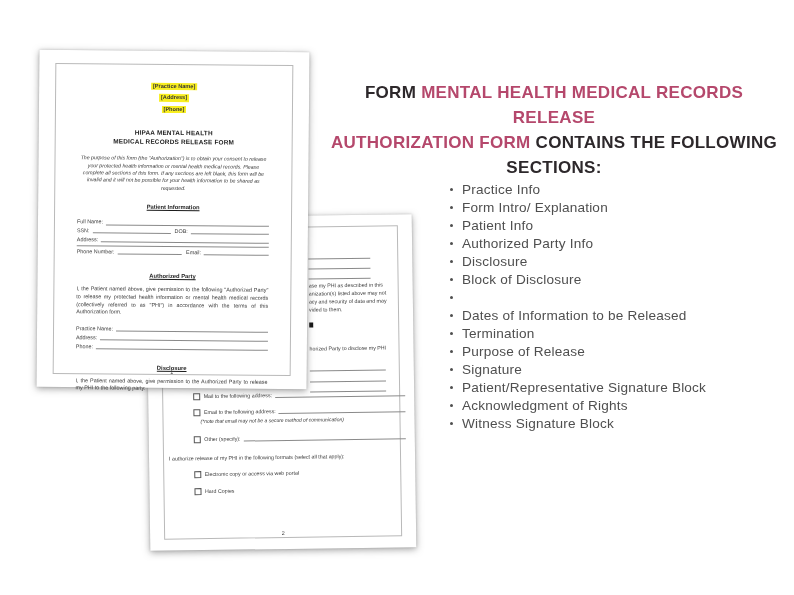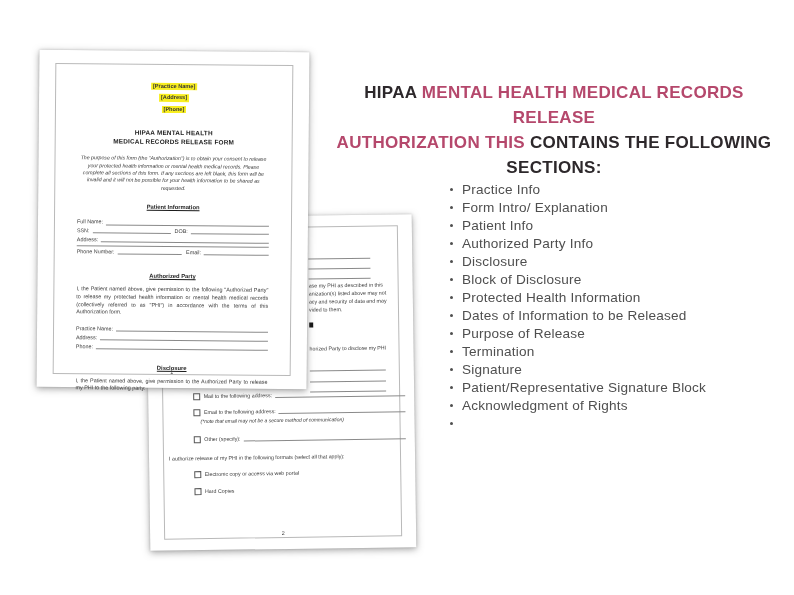"HIPAA" span { text: HIPAA -> FORM }
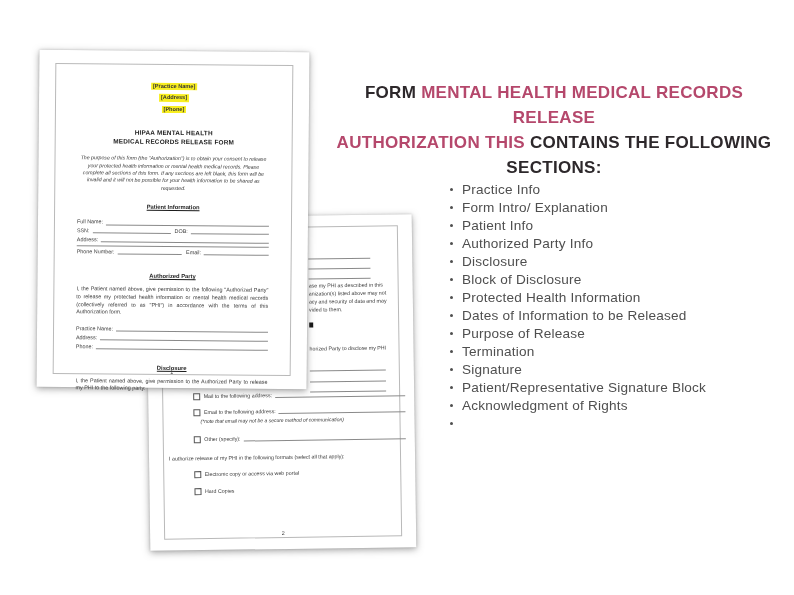"AUTHORIZATION THIS" span.seg-pink { text: THIS -> FORM }
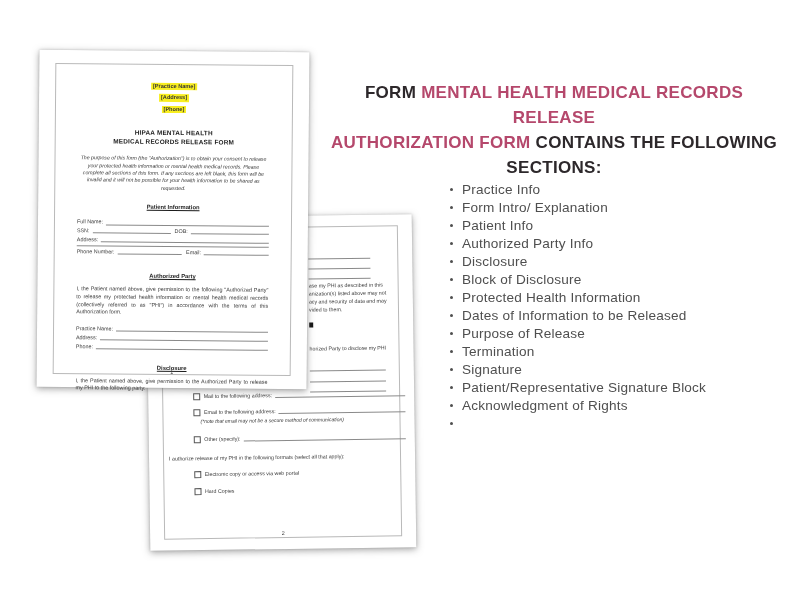"Protected Health Information" span { html: <span>Protected Health Information</span> -> none }
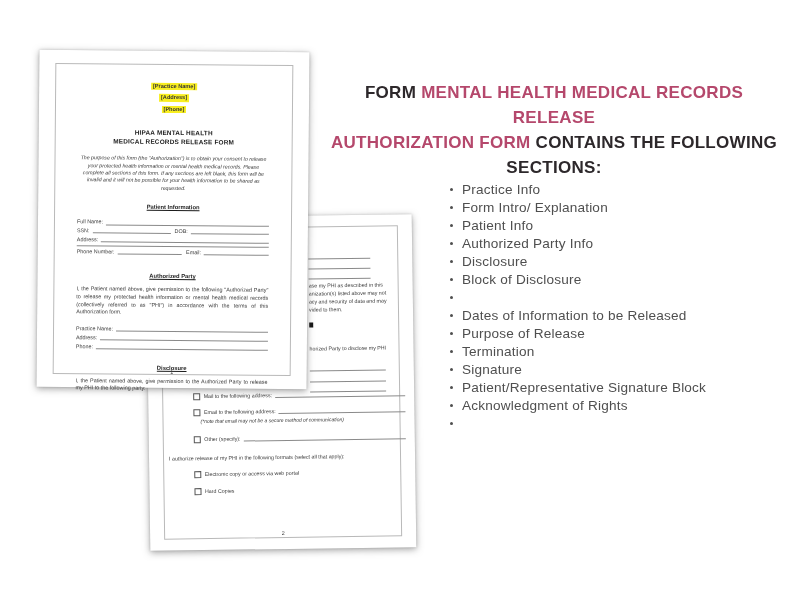"Purpose of Release" li { order: before "Termination" -> after "Termination" }
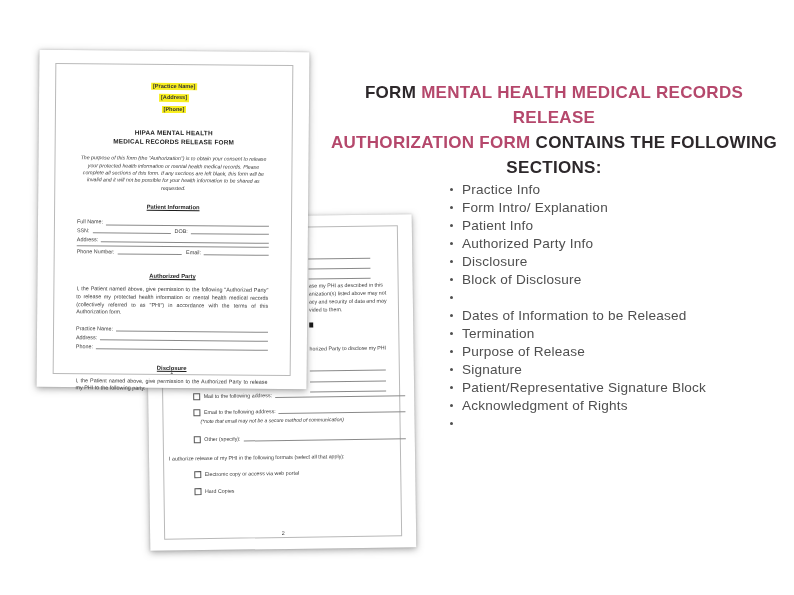"Witness Signature Block" span { html: none -> <span>Witness Signature Block</span> }
